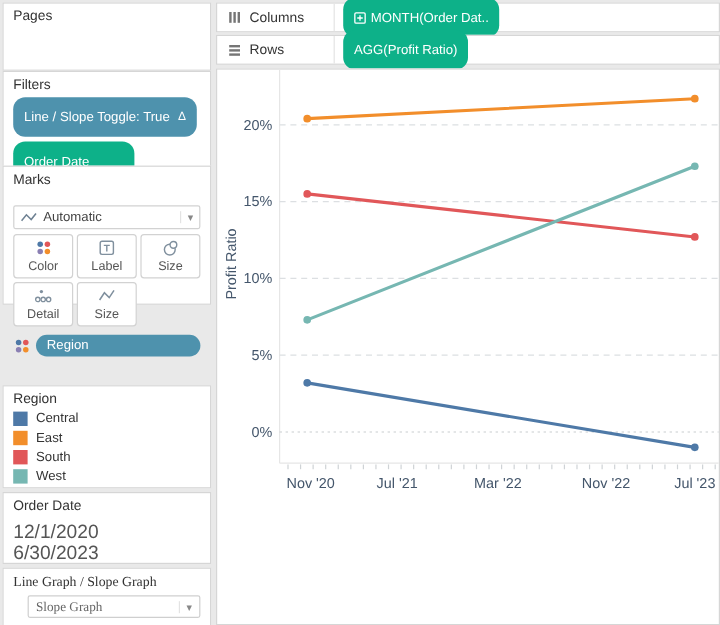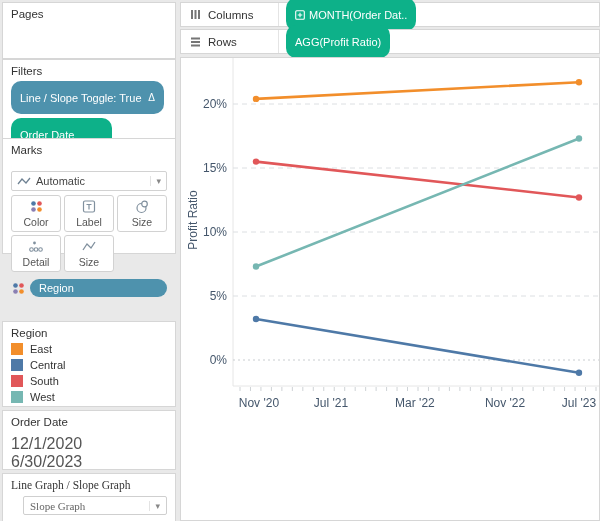"East" div.legend-item { order: before "Central" -> after "Central" }
